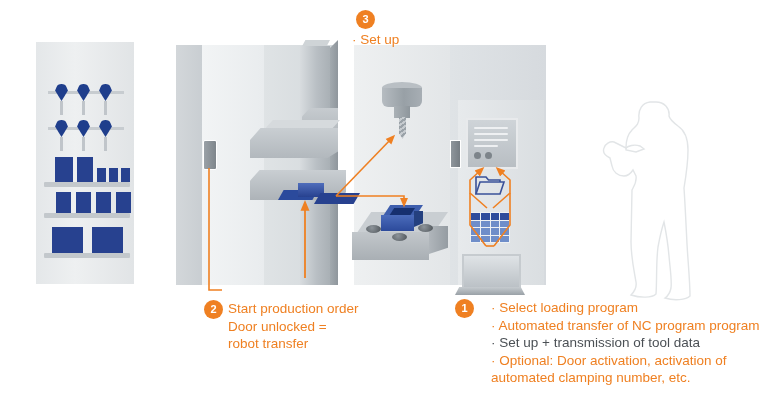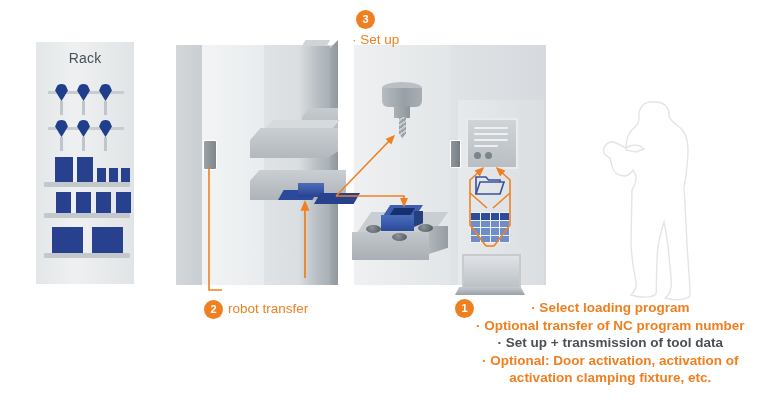"· Set up" .callout-text div { text-align: center -> none }
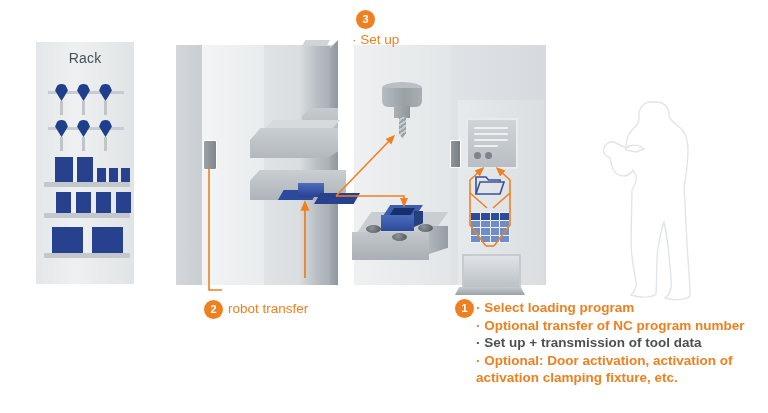"Rack" div.abs { html: <div>Rack</div> -> none }
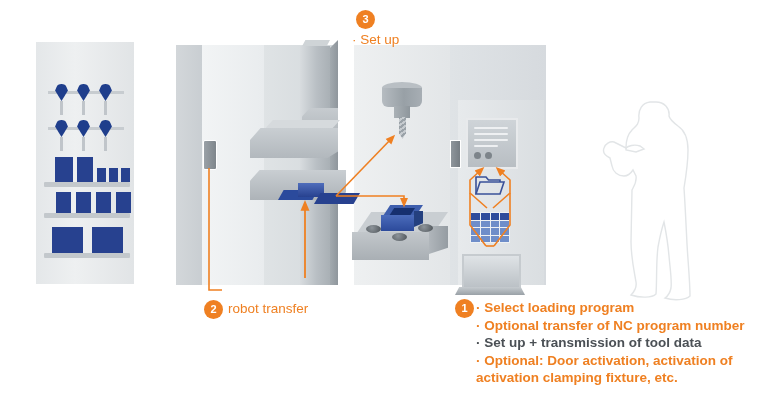"Start production order" div { html: none -> <div>Start production order</div> }
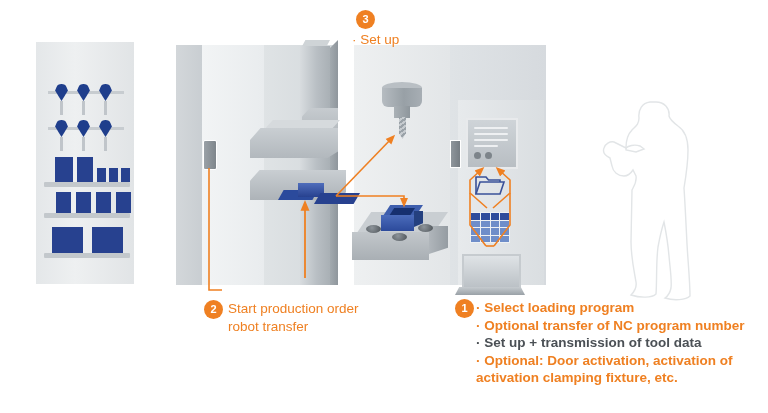"· Select loading program" div.callout-text { font-weight: bold -> none; left: 476px -> 491px }
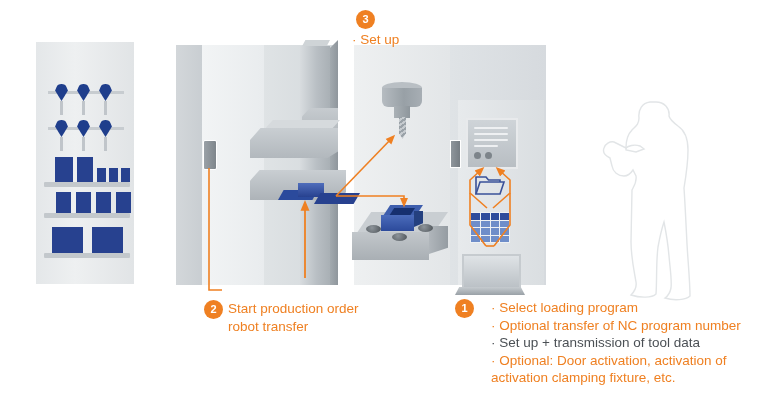"Door unlocked =" div { html: none -> <div>Door unlocked =</div> }
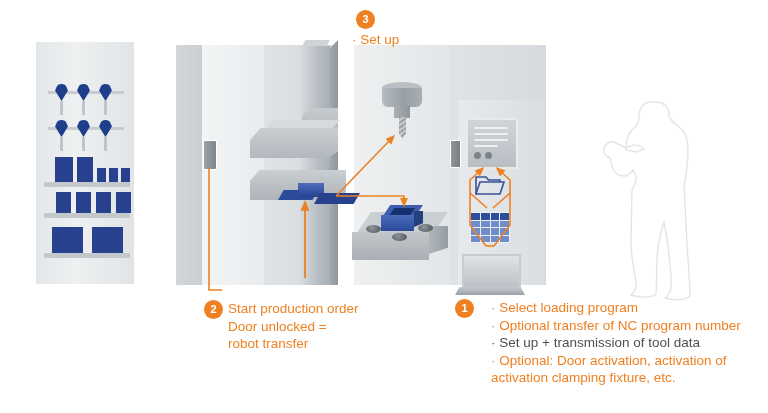"· Optional transfer of NC" div { text: Optional transfer of NC program number -> Automated transfer of NC program program }
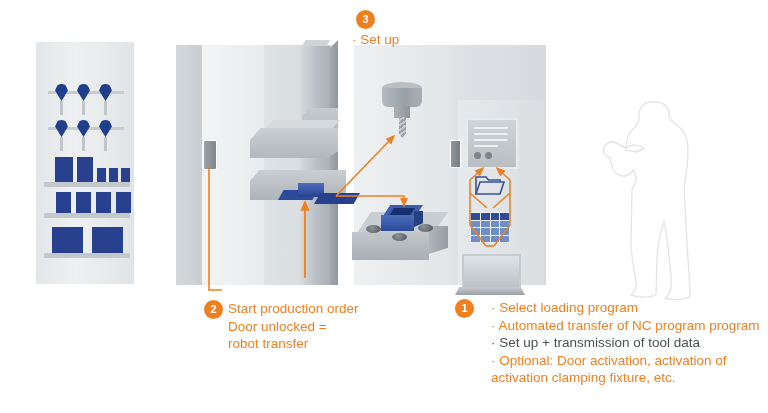"activation clamping fixture, etc." div { text: activation clamping fixture -> automated clamping number }
